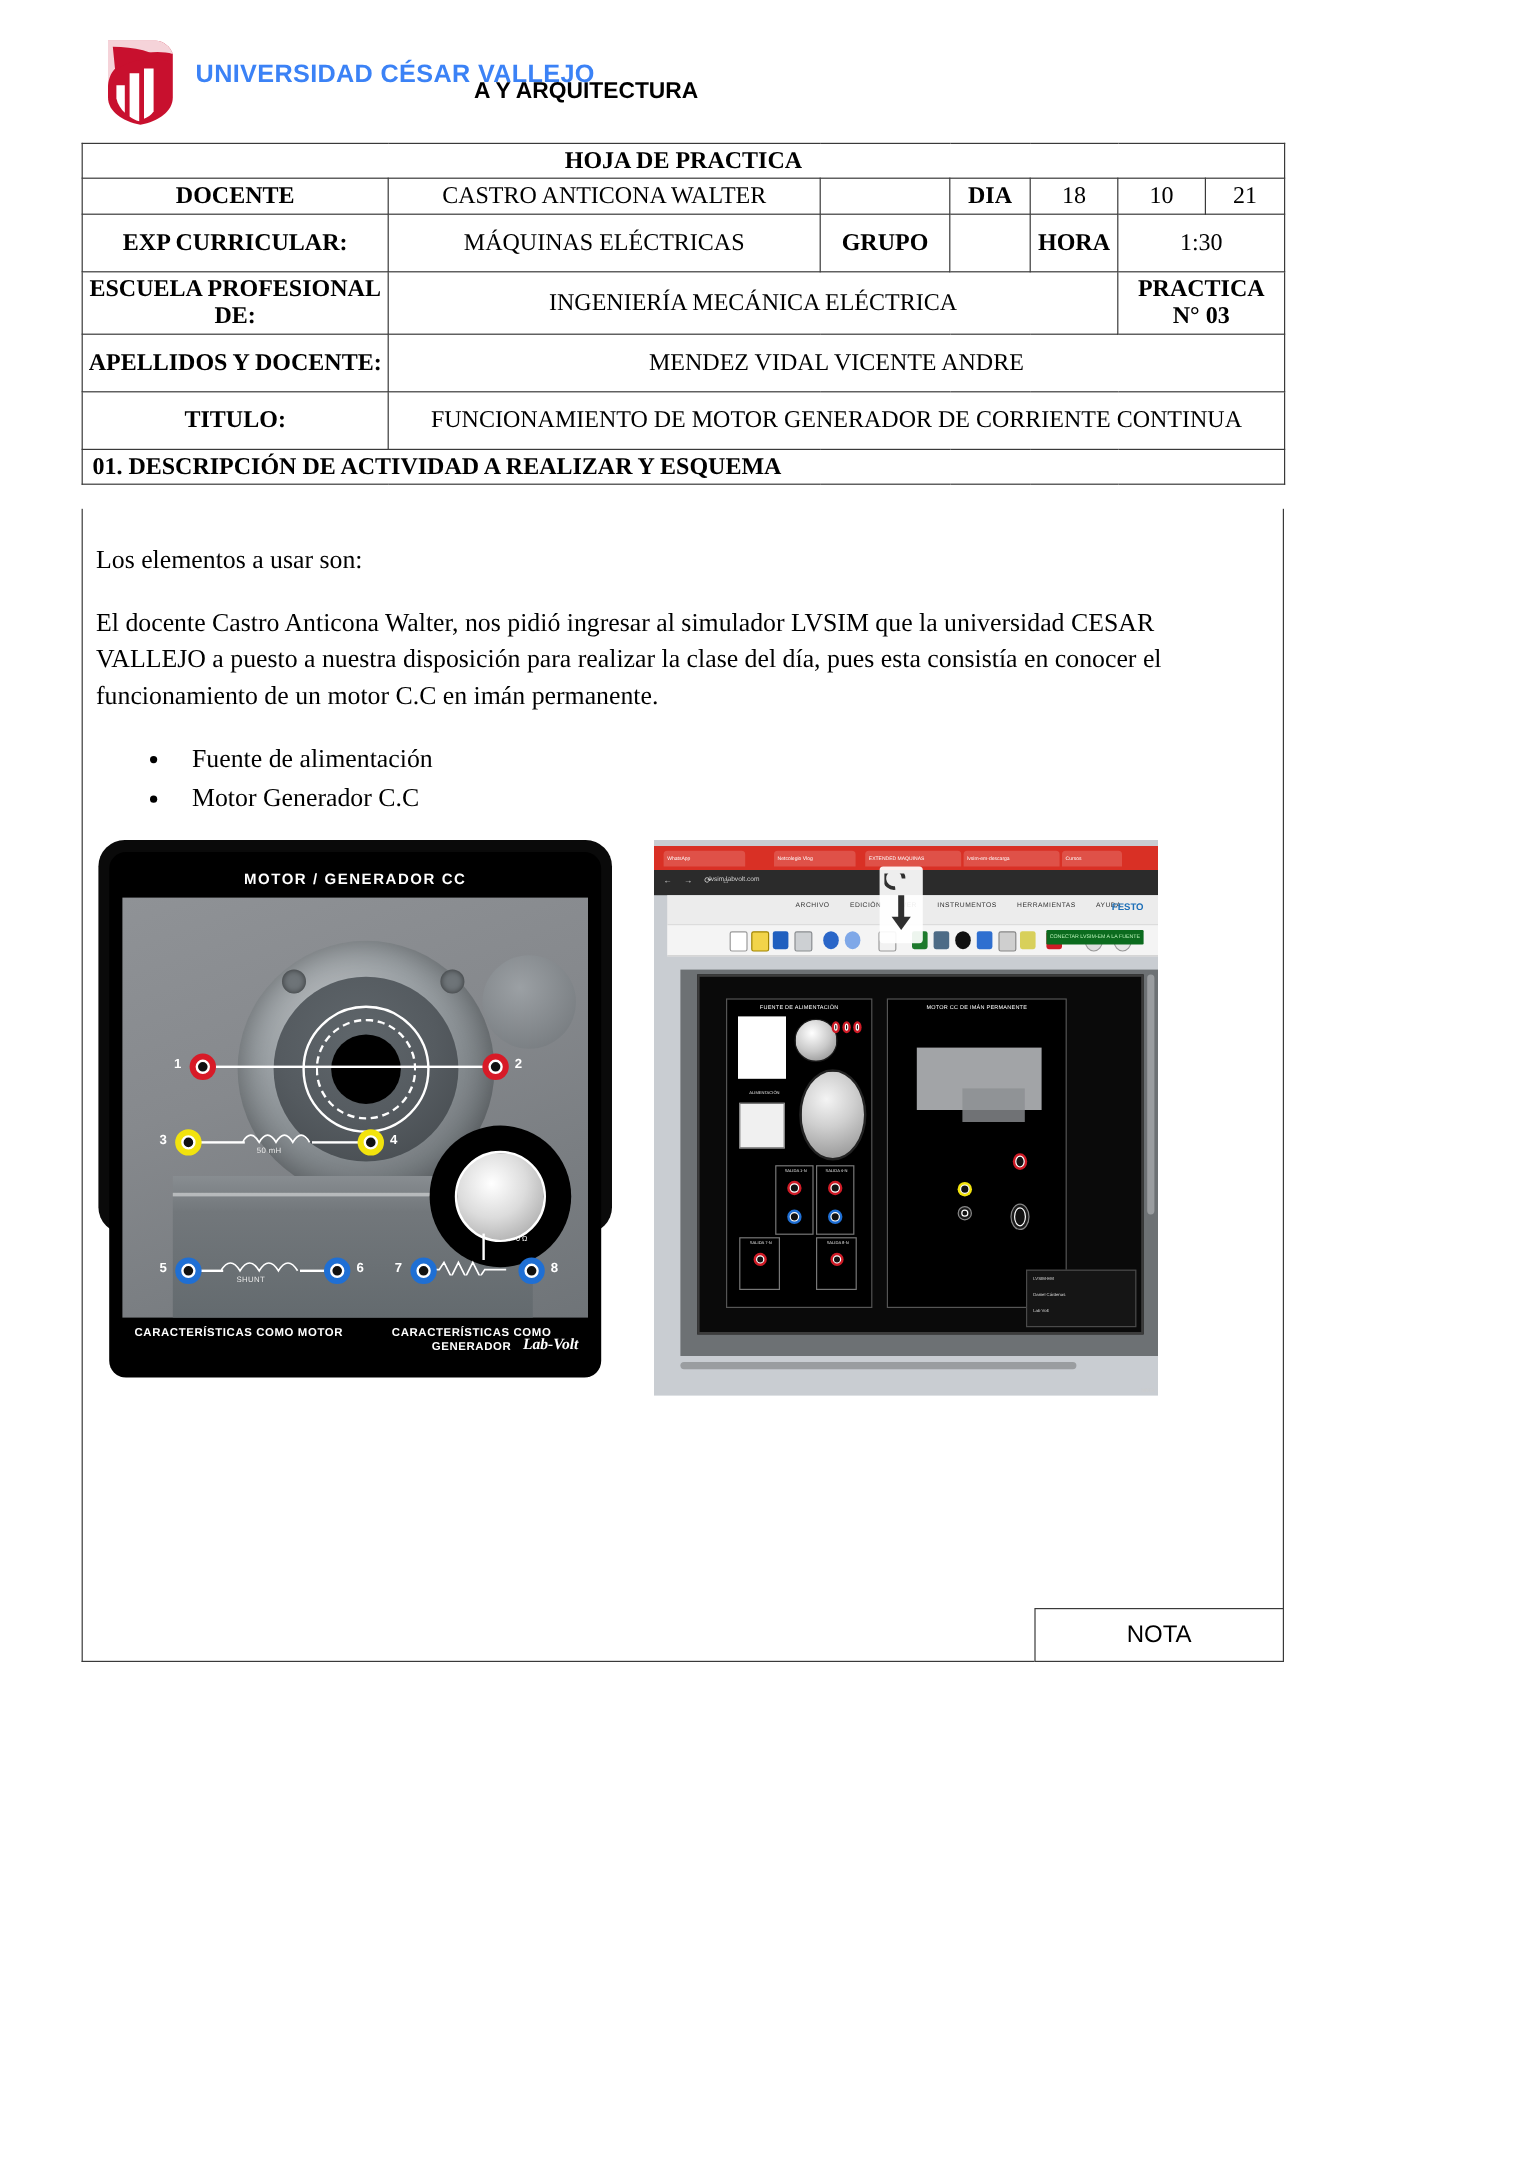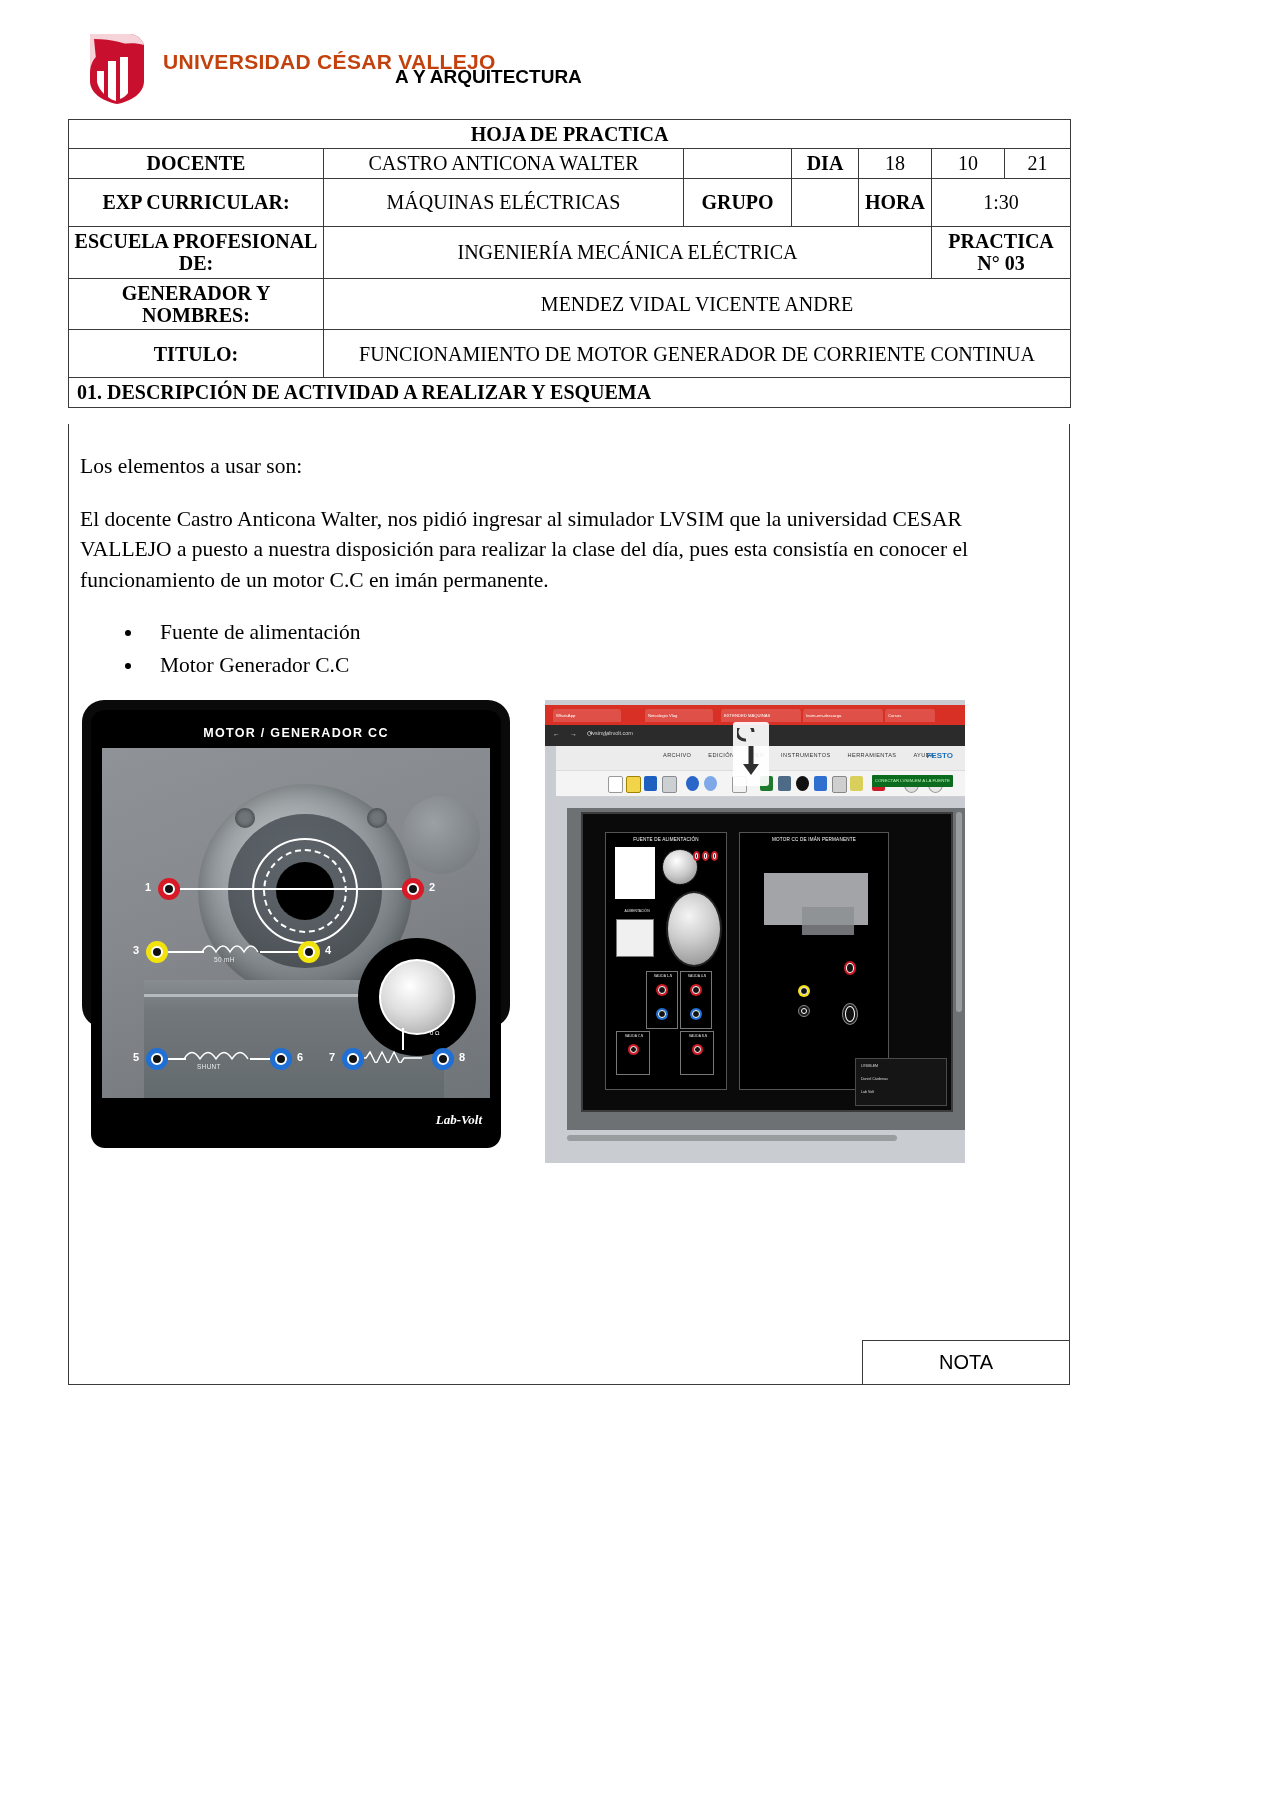"UNIVERSIDAD CÉSAR VALLEJO" .ucv-wordmark { color: #c2410c -> #3b82f6 }
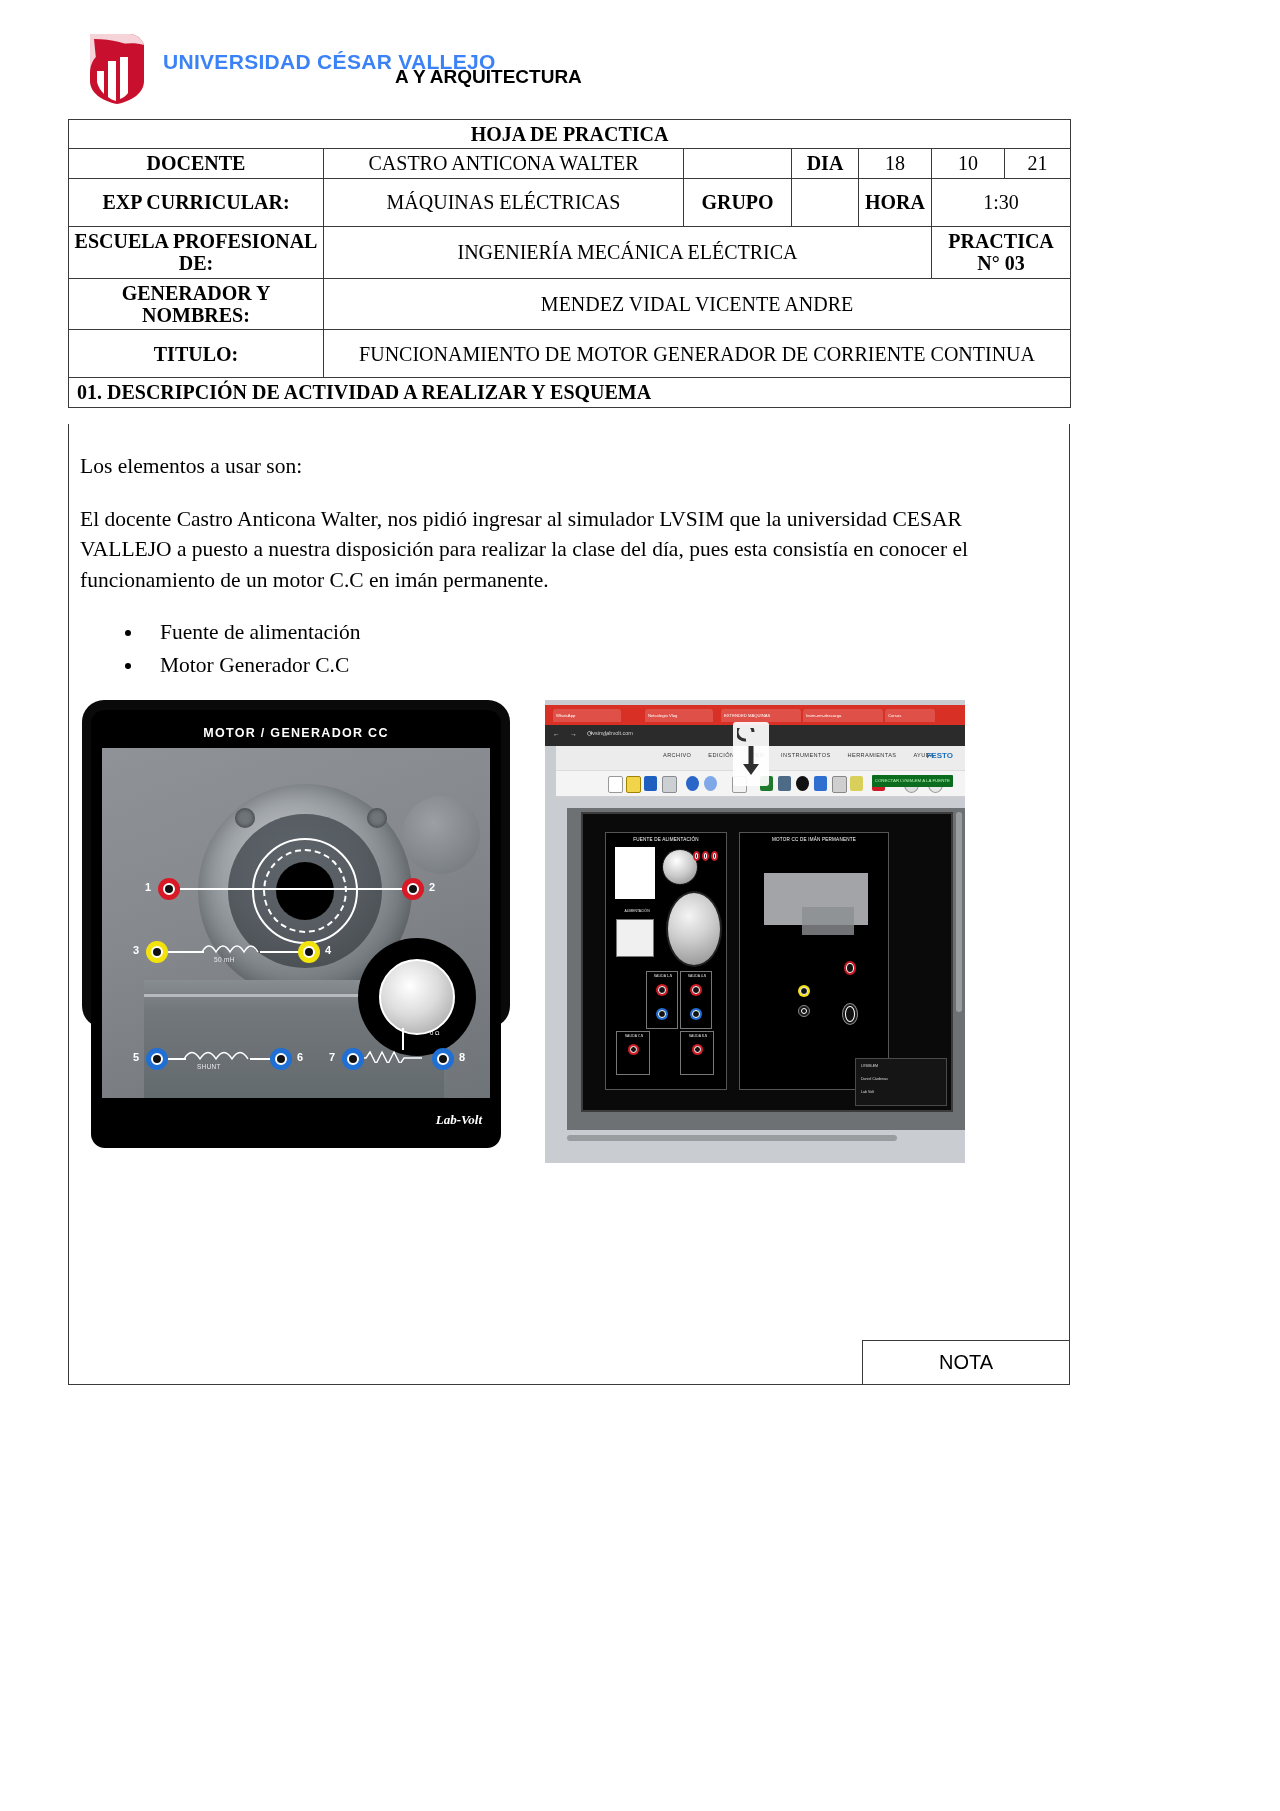"GENERADOR Y NOMBRES:" td.b { text: GENERADOR Y NOMBRES -> APELLIDOS Y DOCENTE }
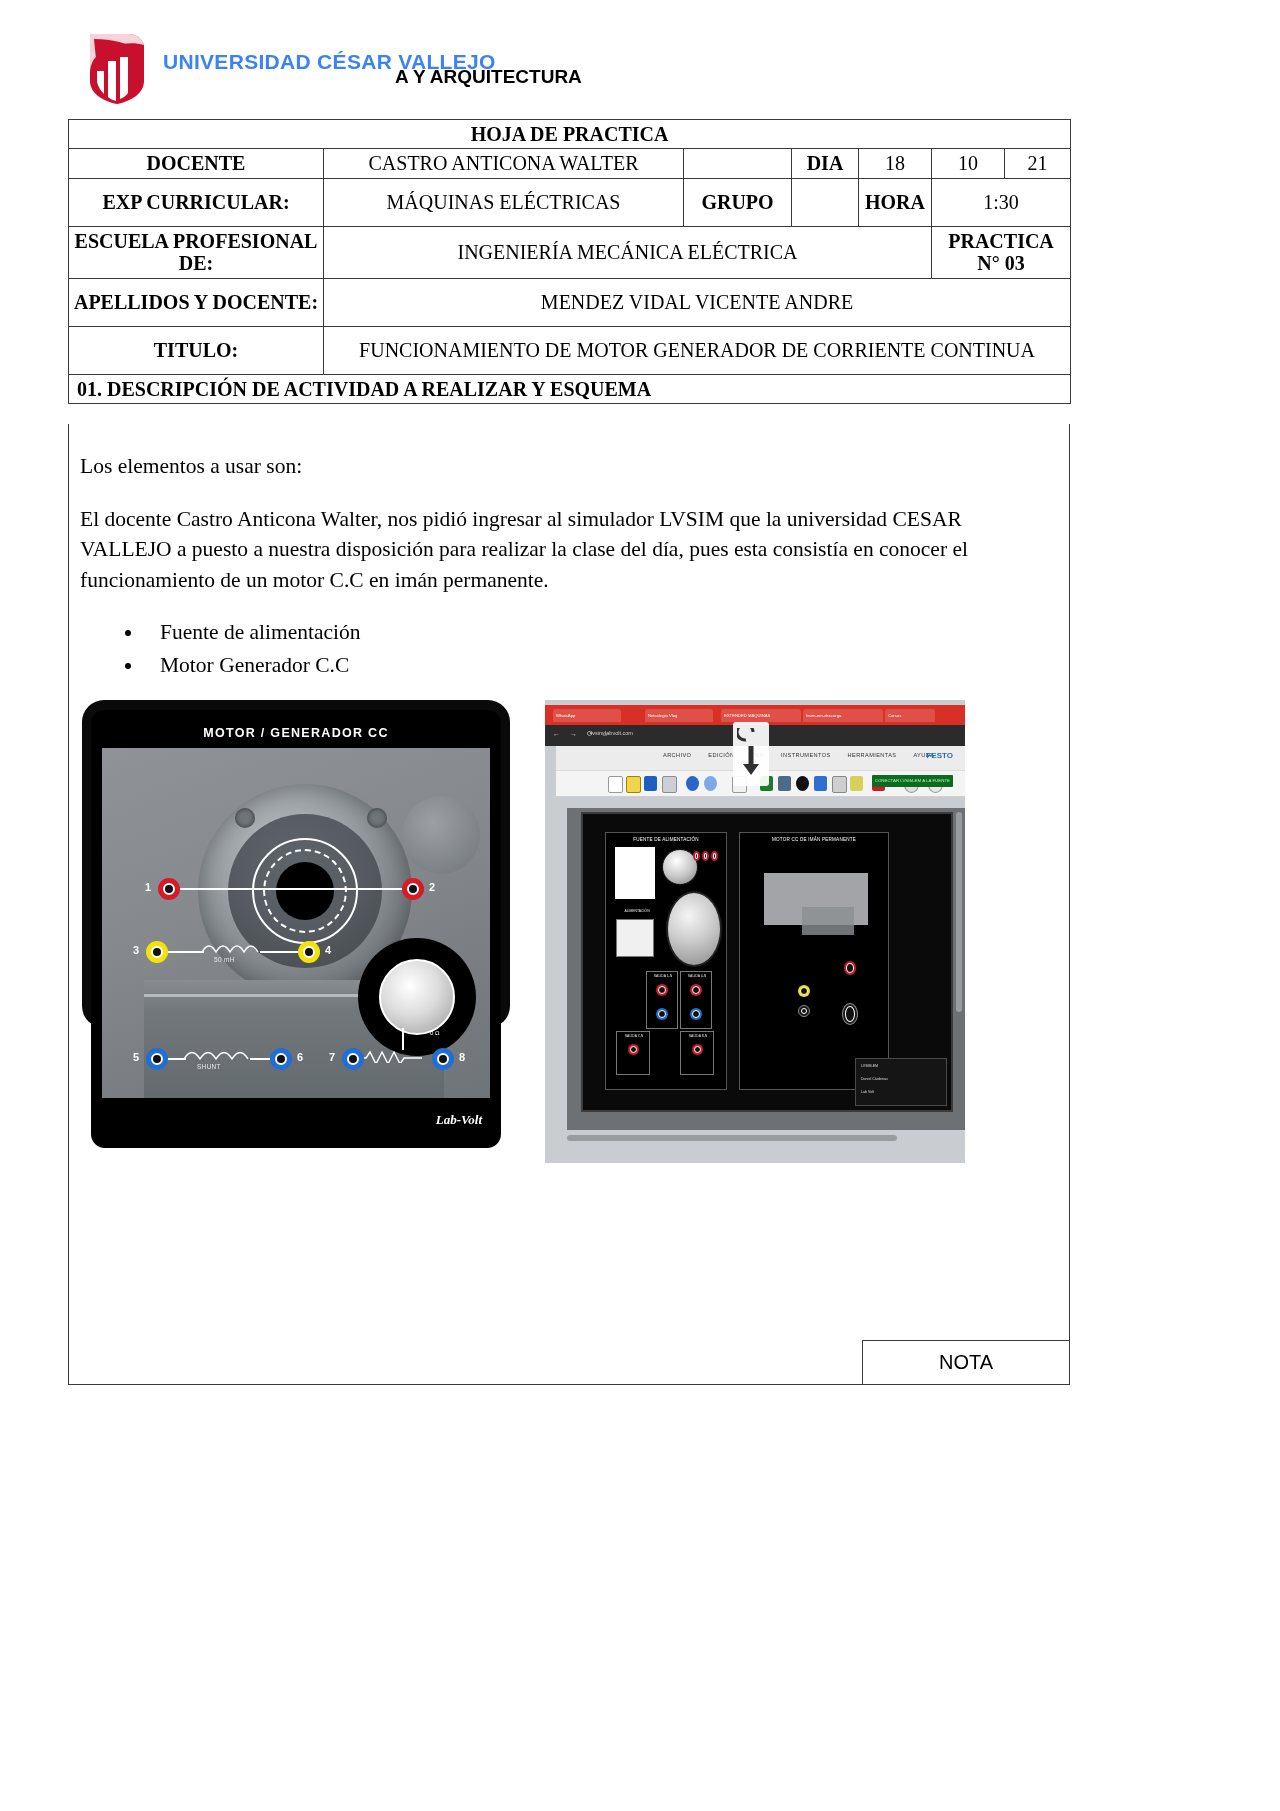"CARACTERÍSTICAS COMO MOTOR" div.caption-row { html: none -> <div> <div>CARACTERÍSTICAS COMO MOTOR</div> <div>CARACTERÍSTICAS COMO GENERADOR</div> </div> }
